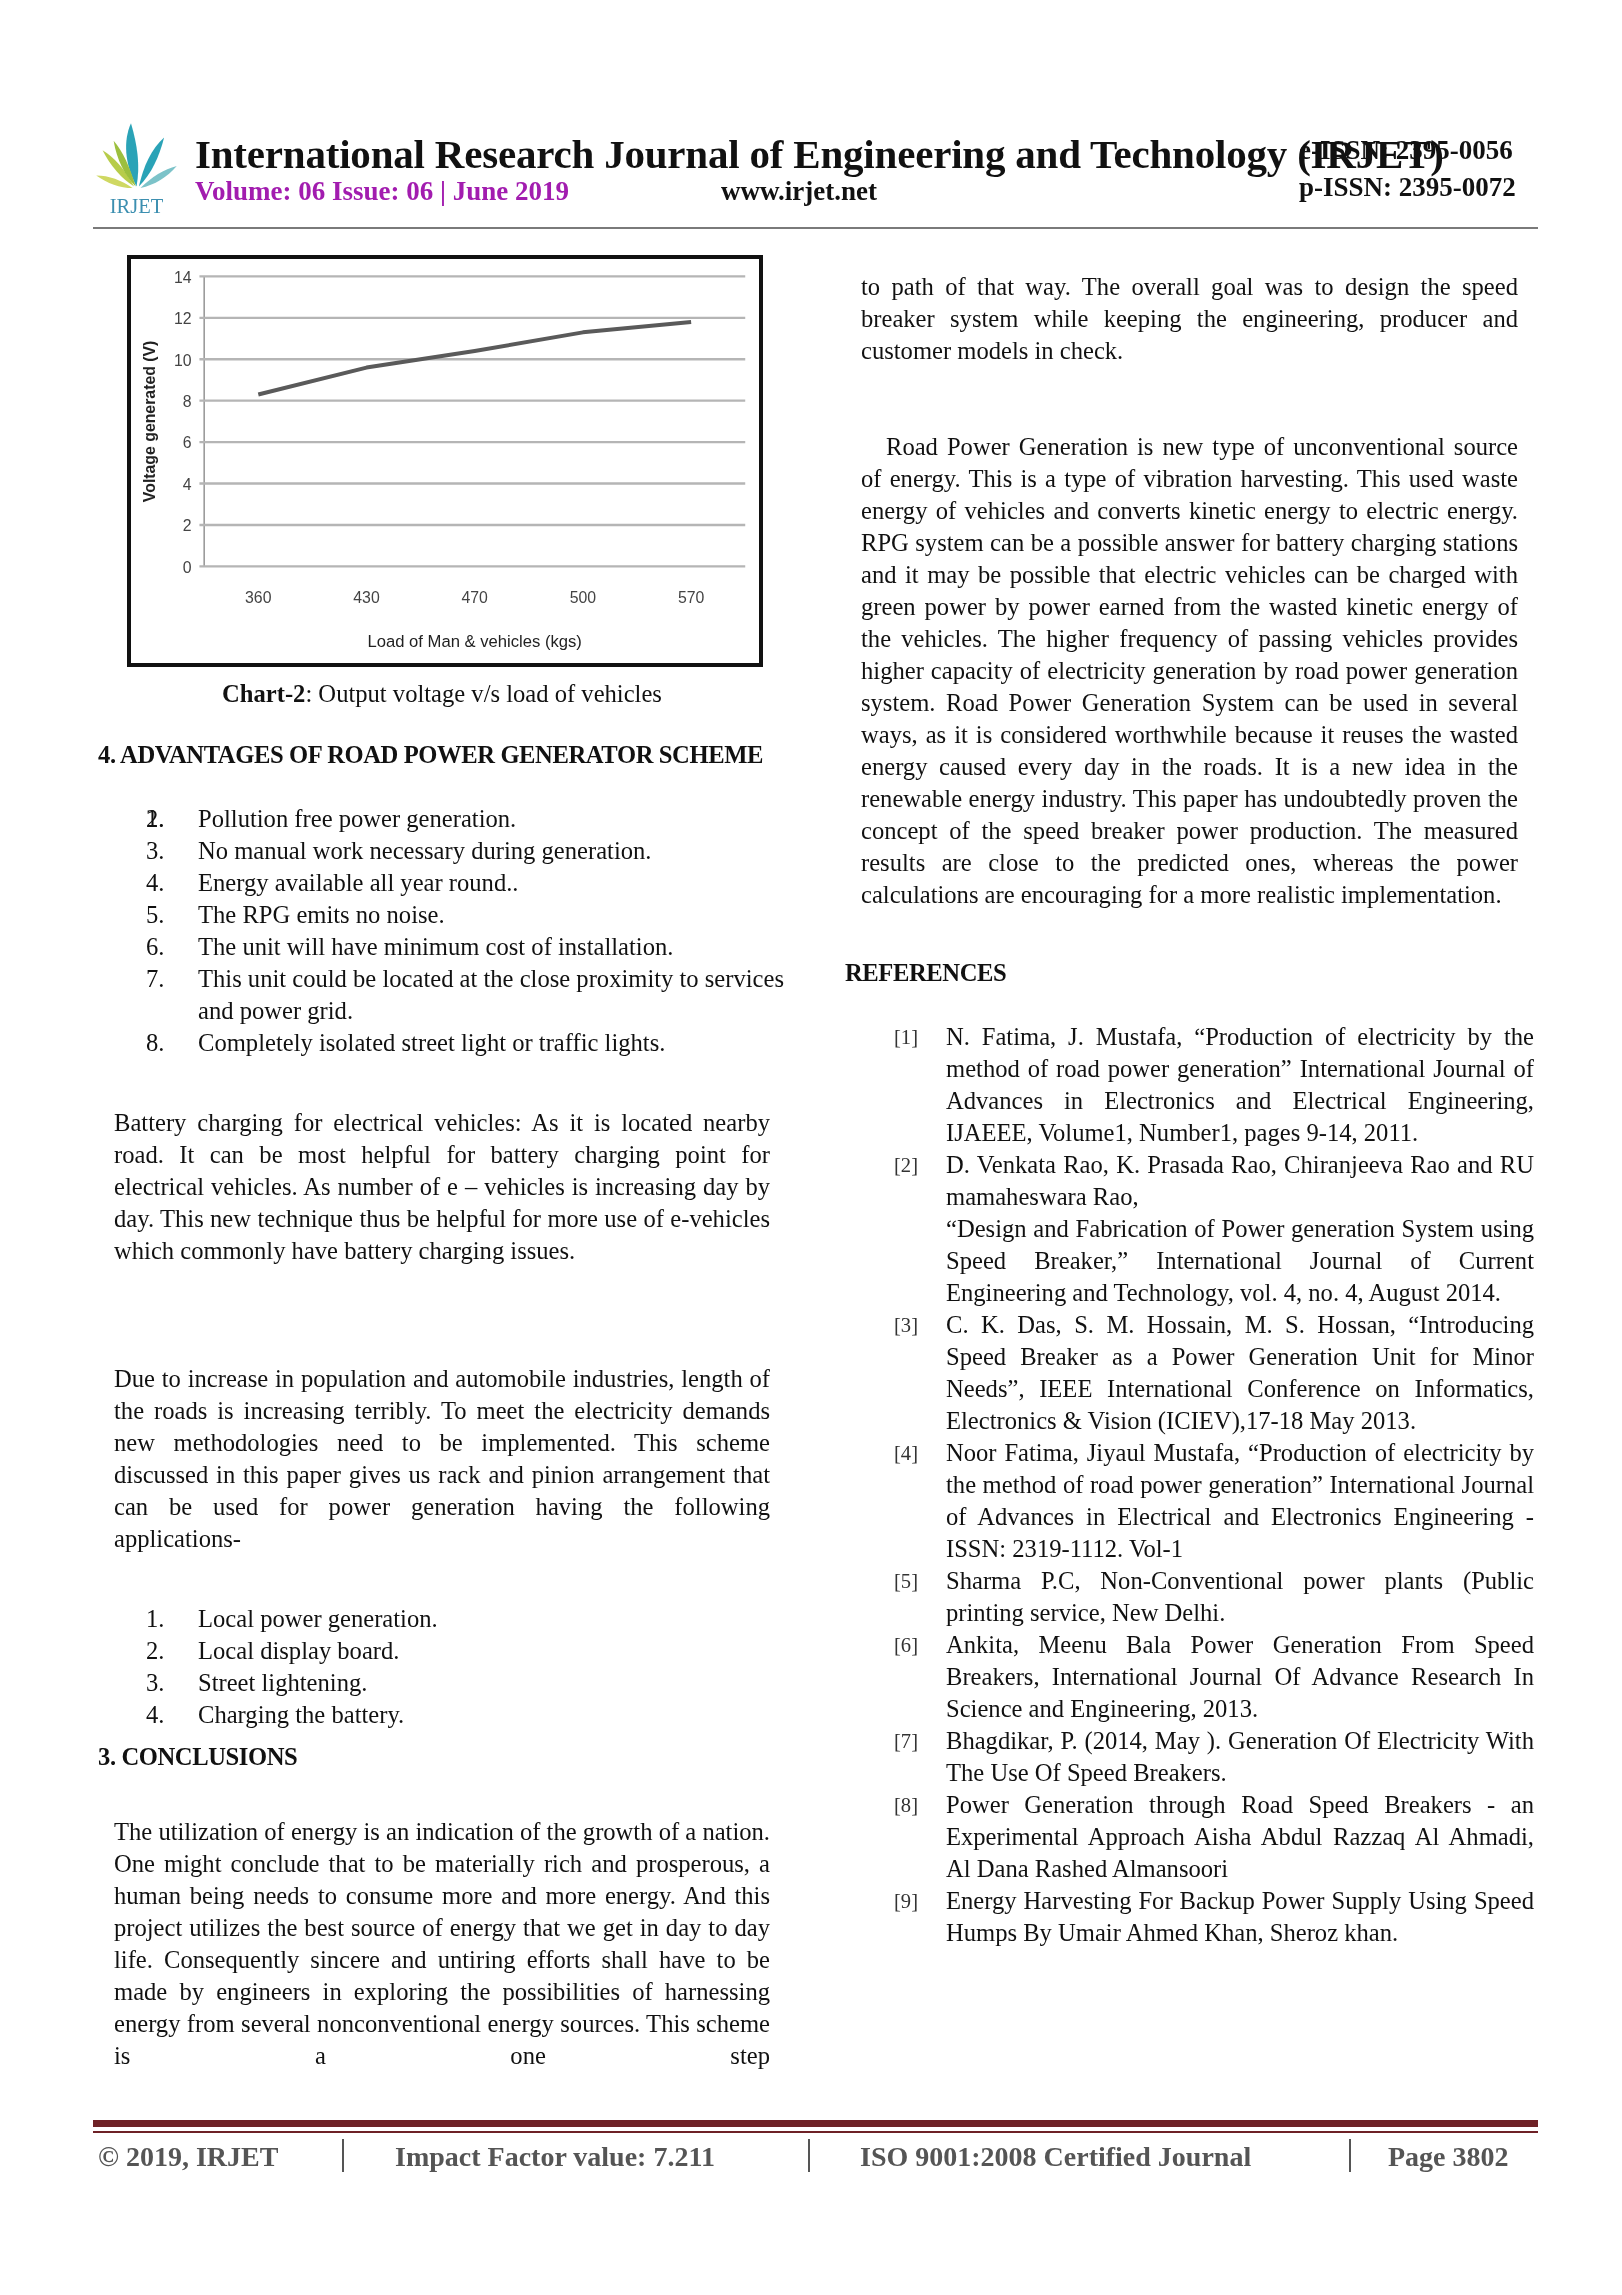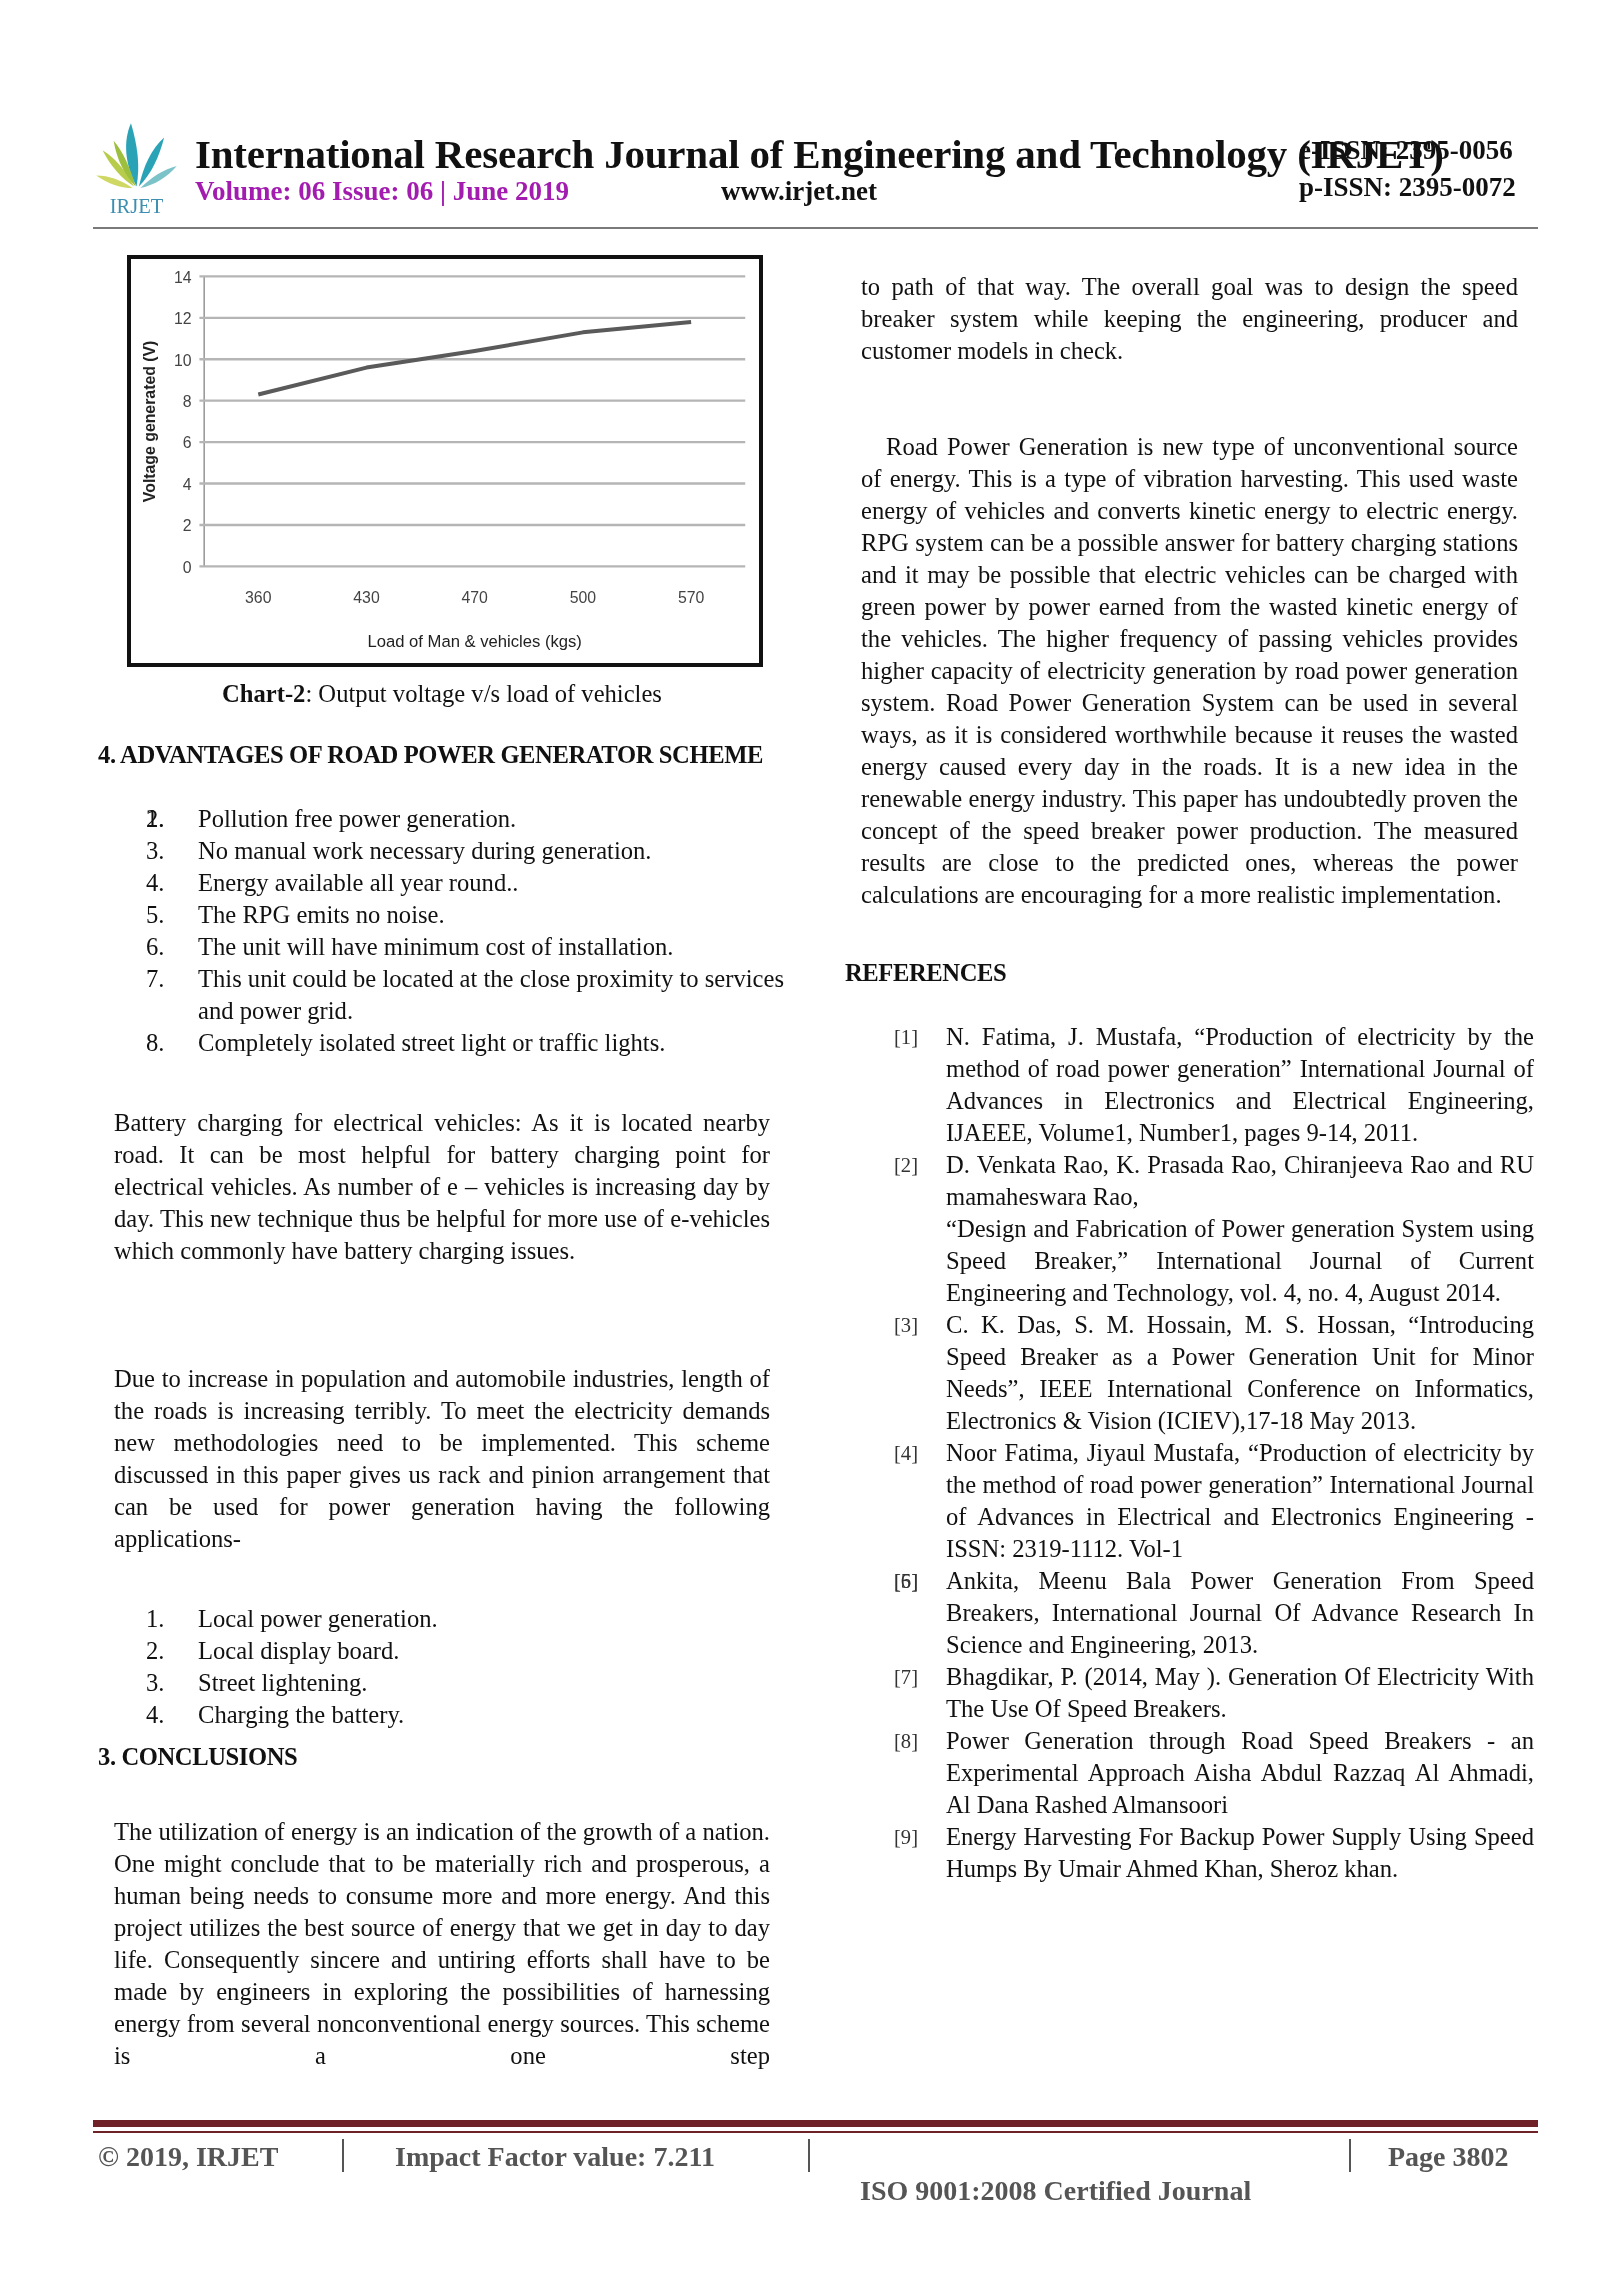"Sharma P.C, Non-Conventional power" span { html: none -> <span>Sharma P.C, Non-Conventional power plants (Public printing service, New Delhi.</span> }
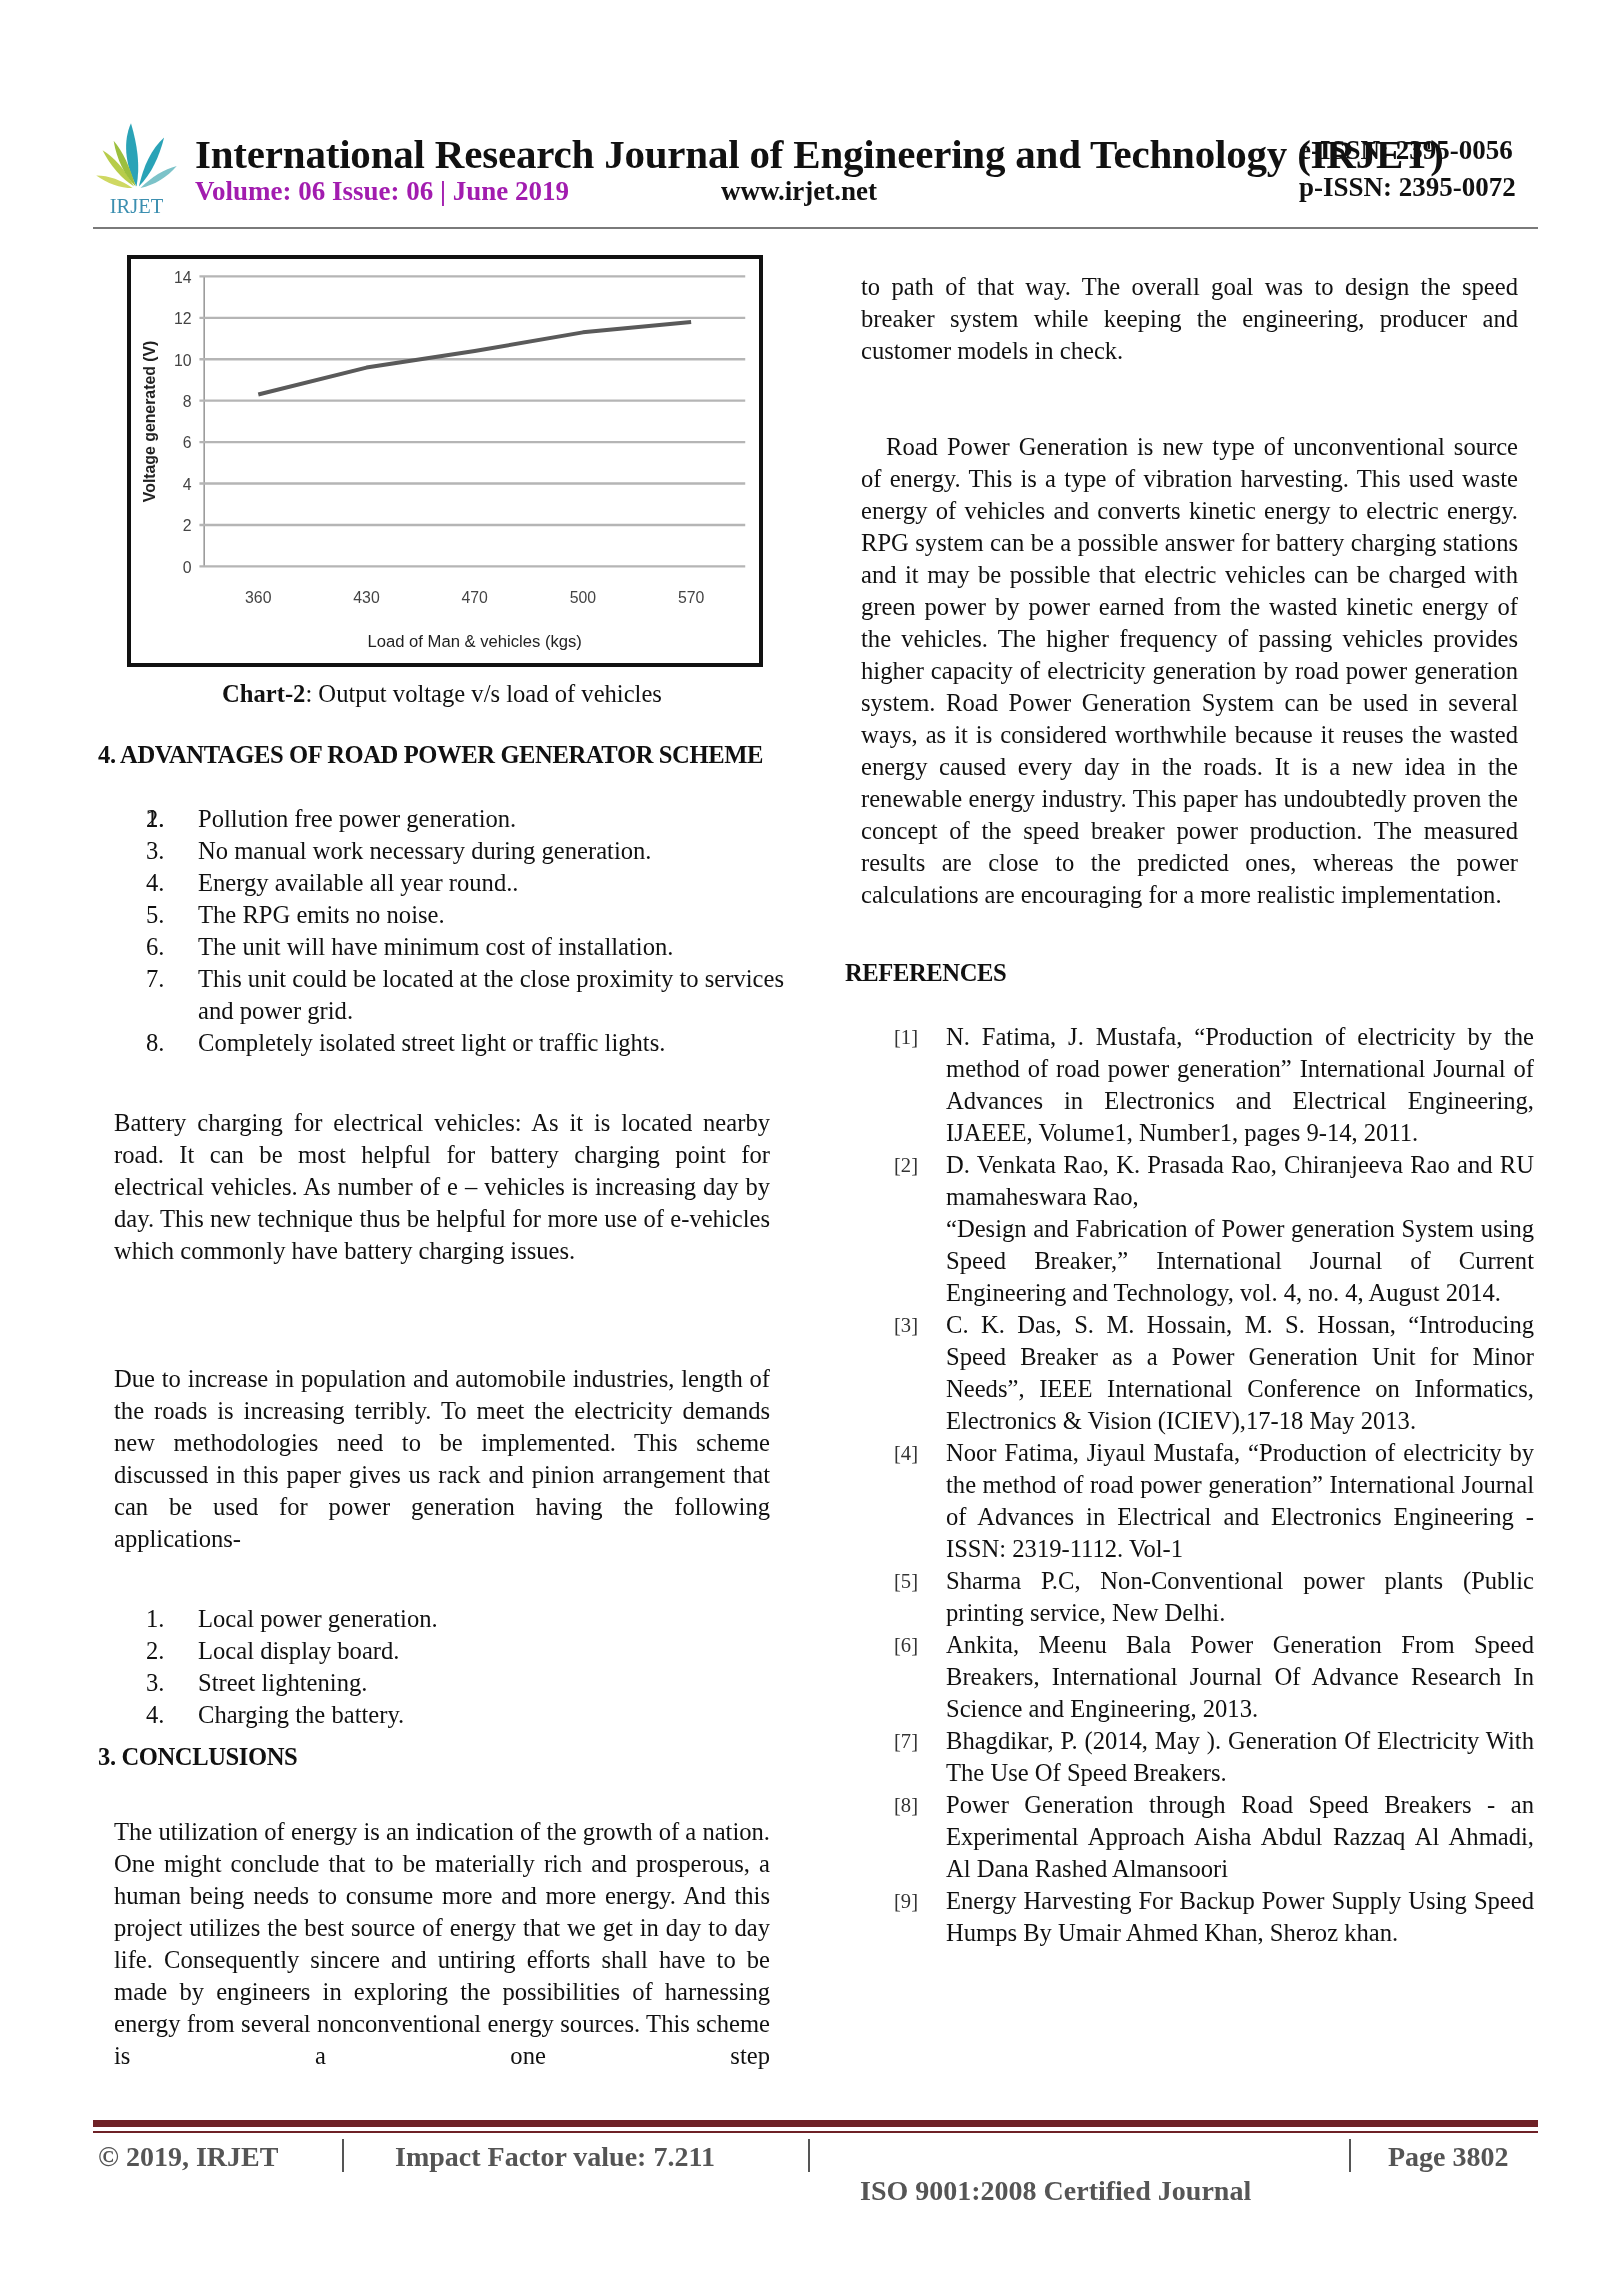"ISO 9001:2008 Certified Journal" div.abs { margin-top: 34px -> none }
